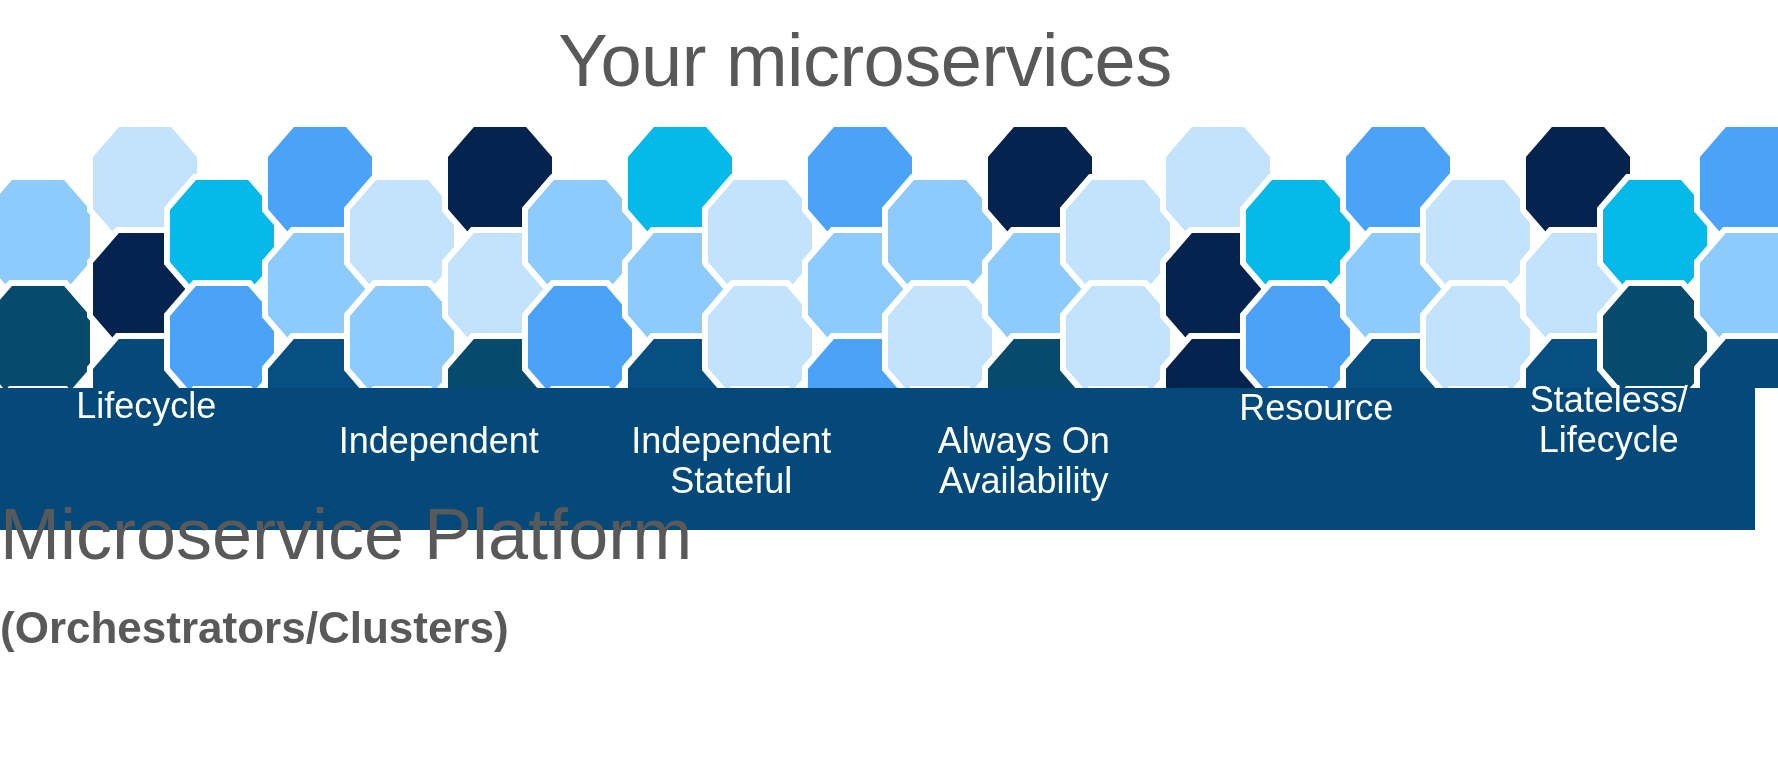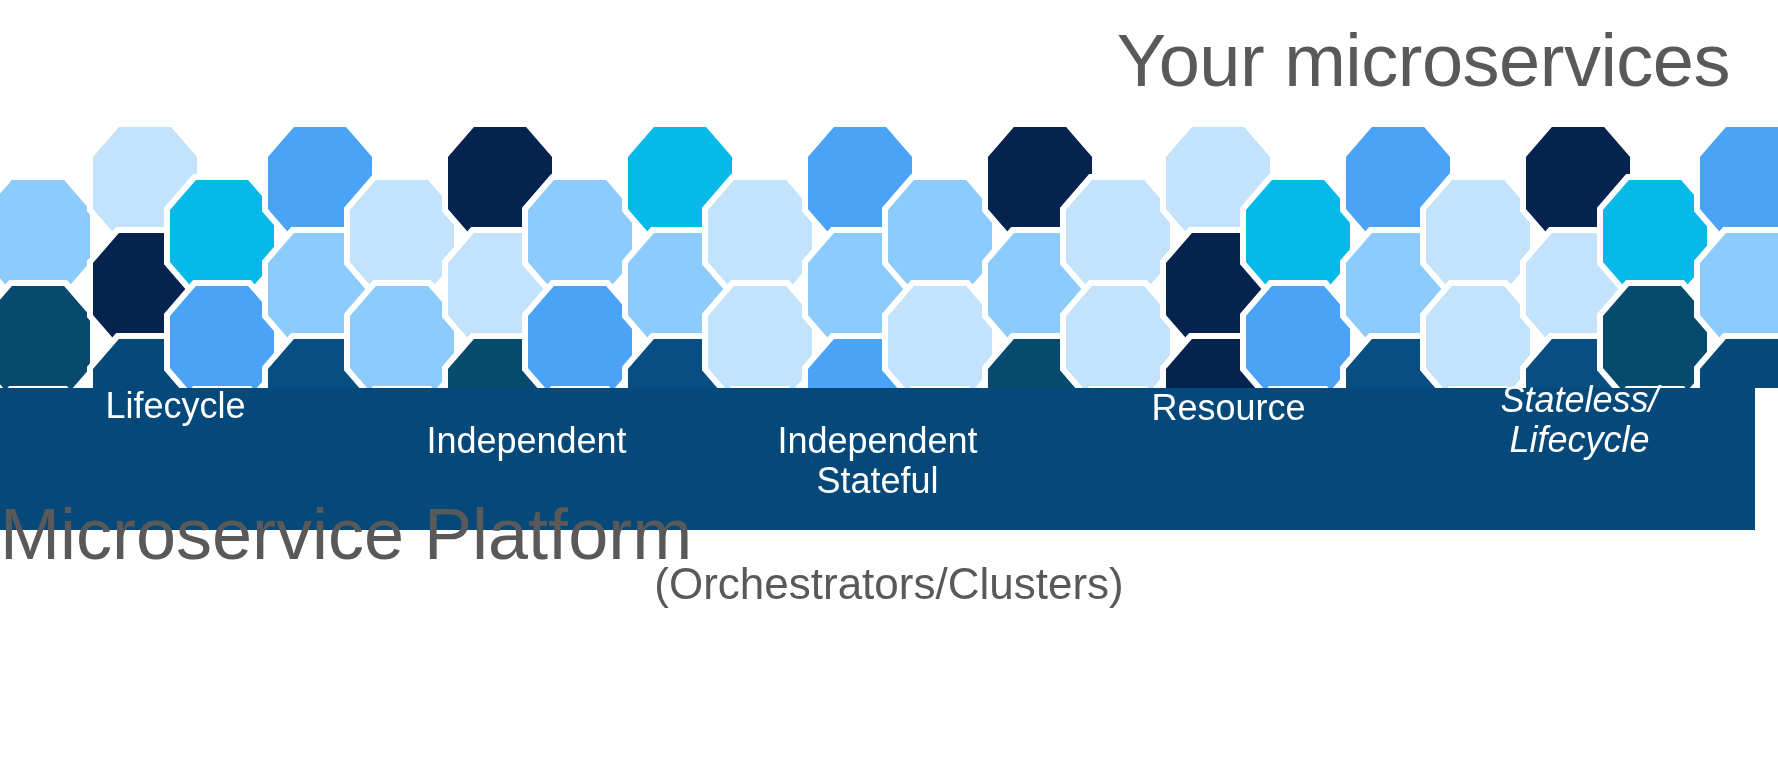"Your microservices" .title-top { text-align: right -> center }
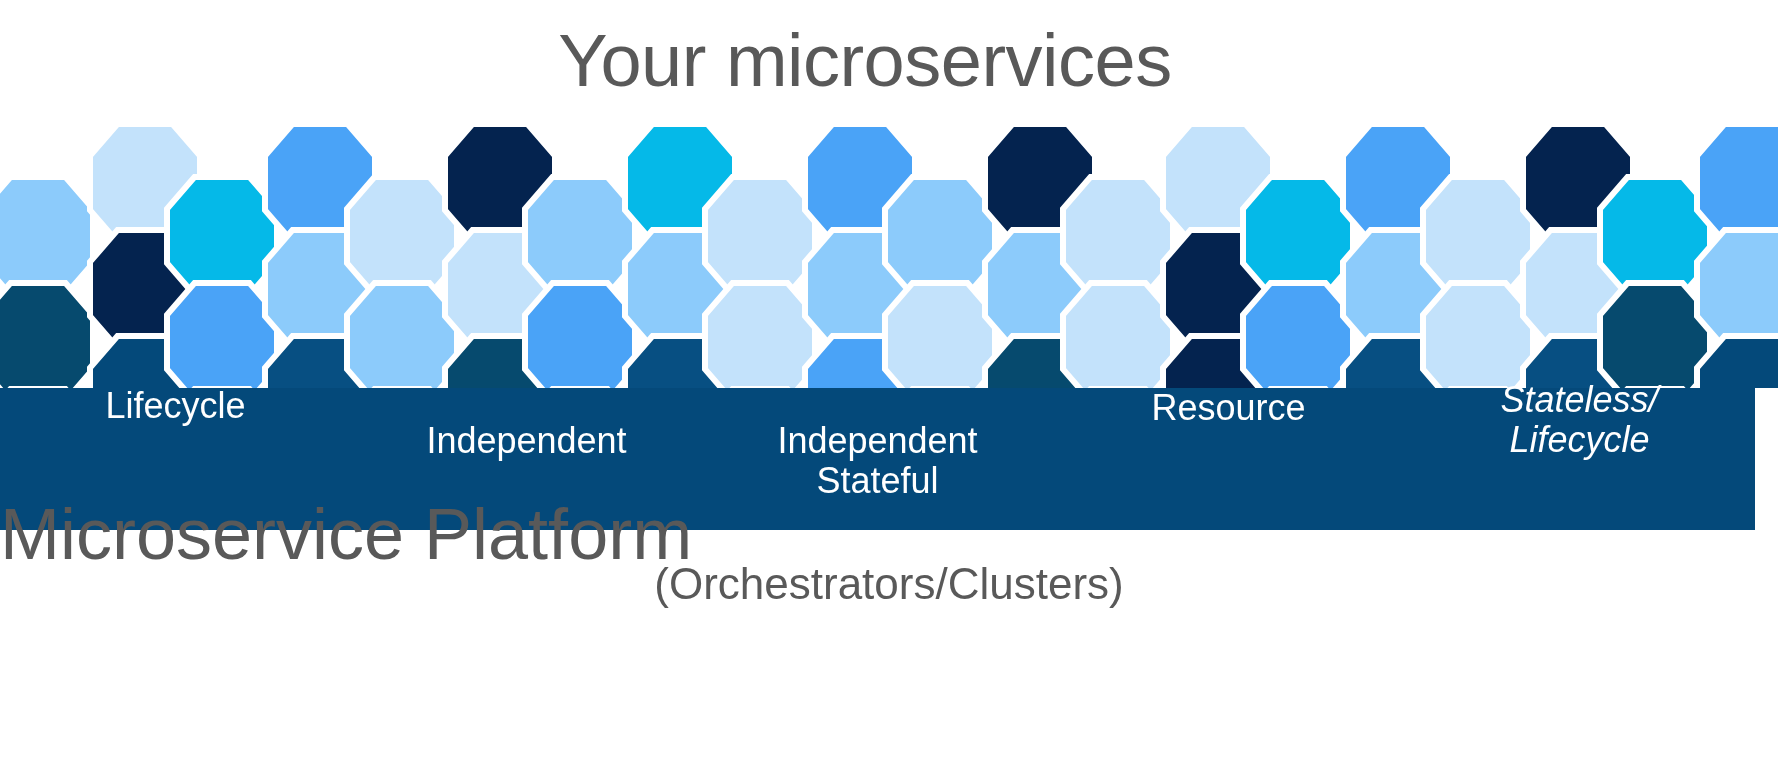"Stateless/" .bar-label.l5 { font-style: italic -> none }
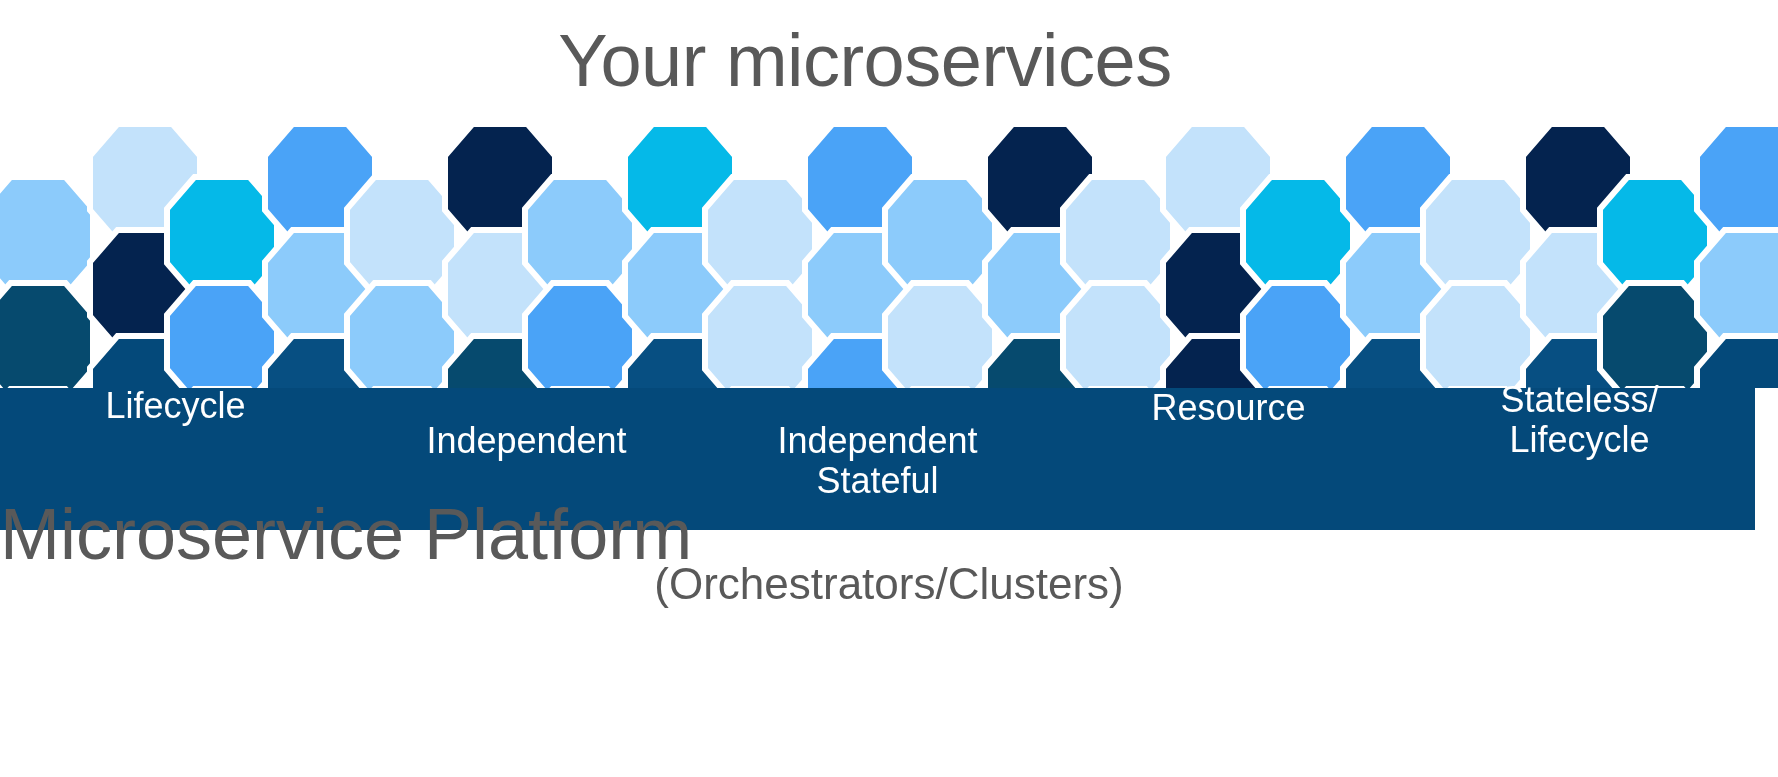"Always On" div.bar-label { html: none -> <div> <span>Always On</span> <span>Availability</span> </div> }
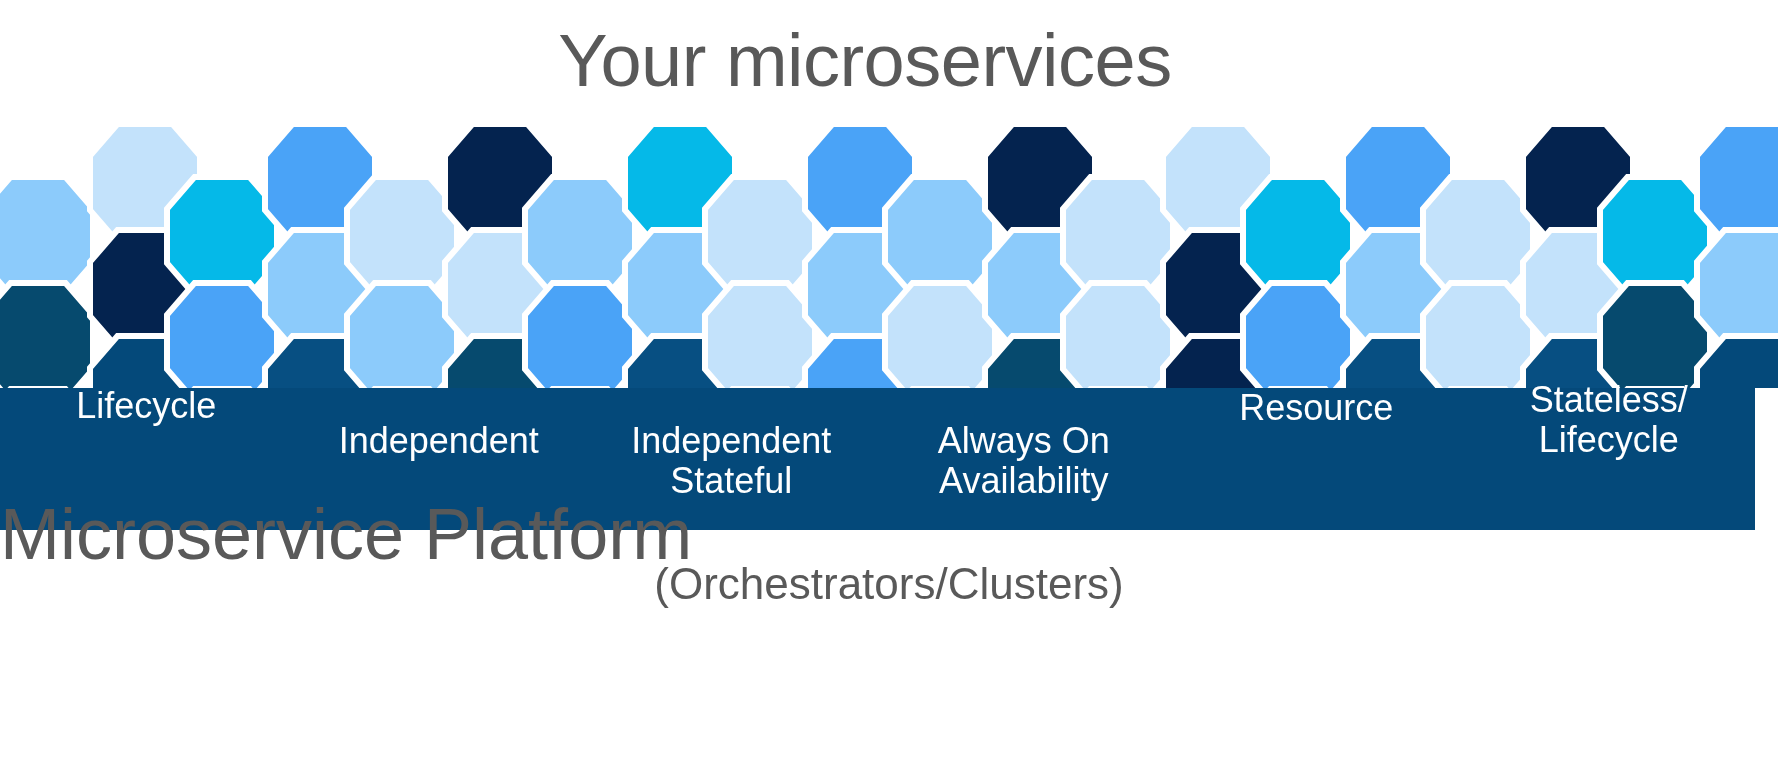"(Orchestrators/Clusters)" .subtitle-bottom { font-weight: 400 -> 700; text-align: center -> none; top: 560px -> 604px }
